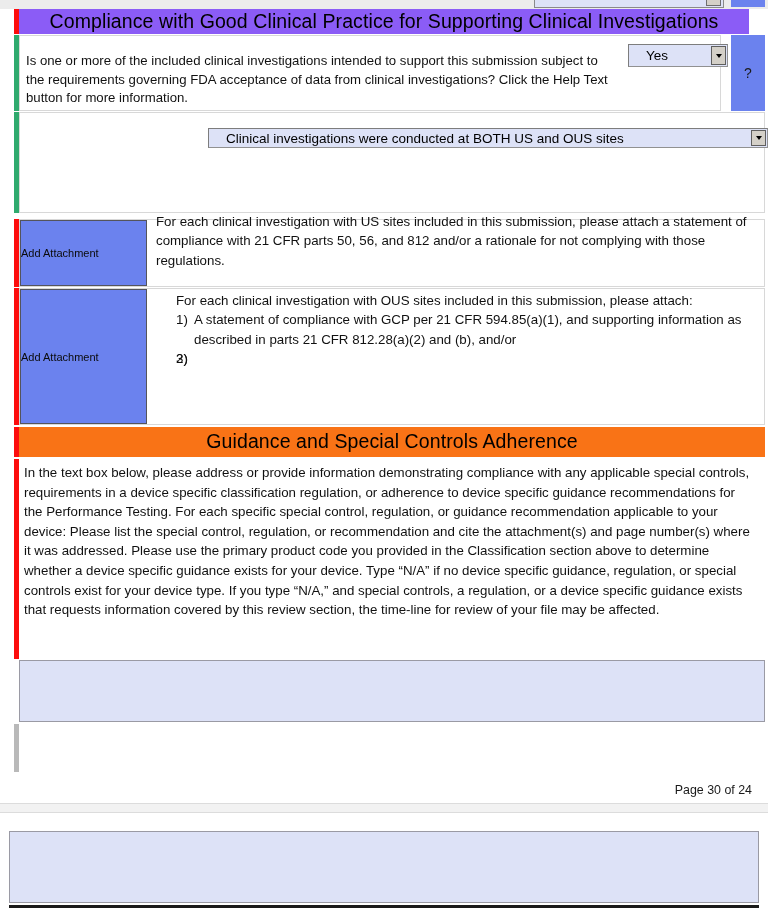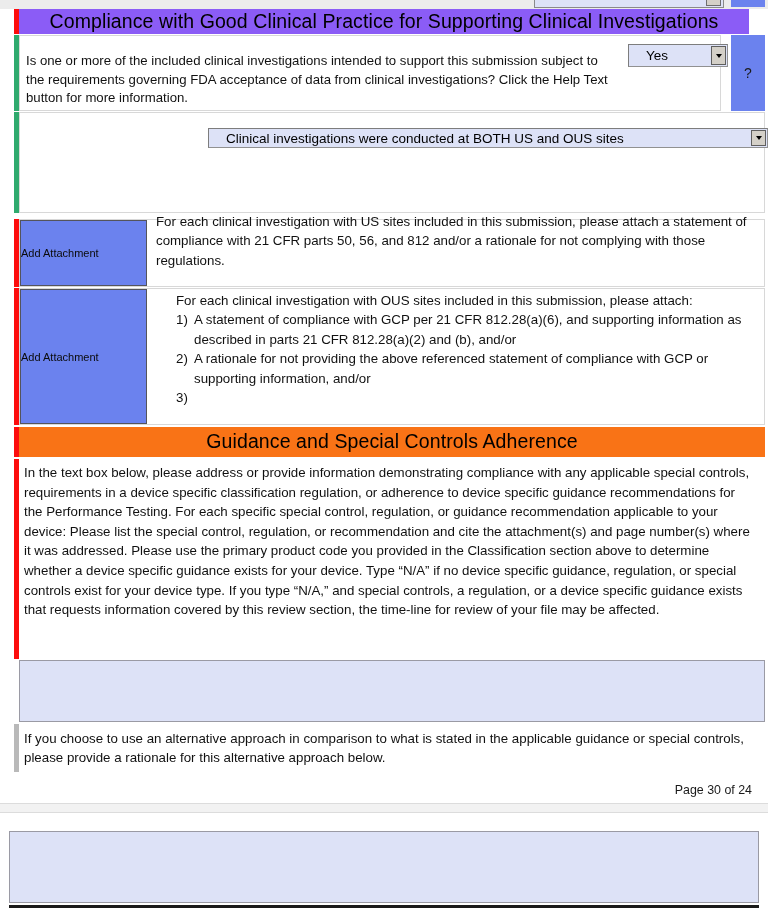"A statement of compliance with" span { text: 812.28(a)(6 -> 594.85(a)(1 }
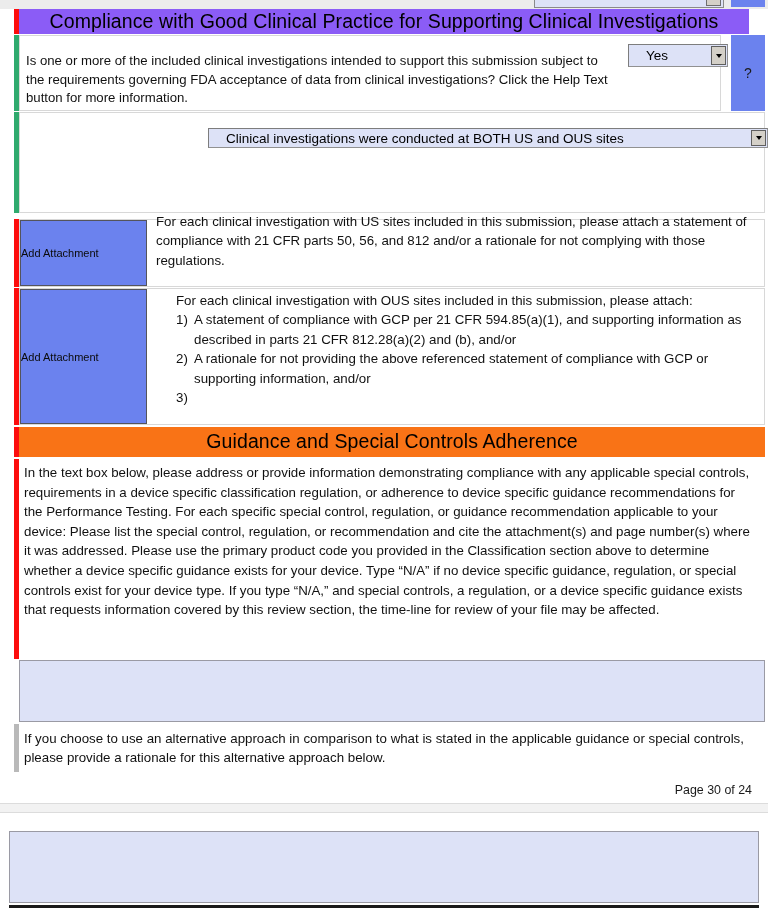"A rationale for not providing" span { html: <span>A rationale for not providing the above referenced statement of compliance with GCP or supporting information, and/or</span> -> none }
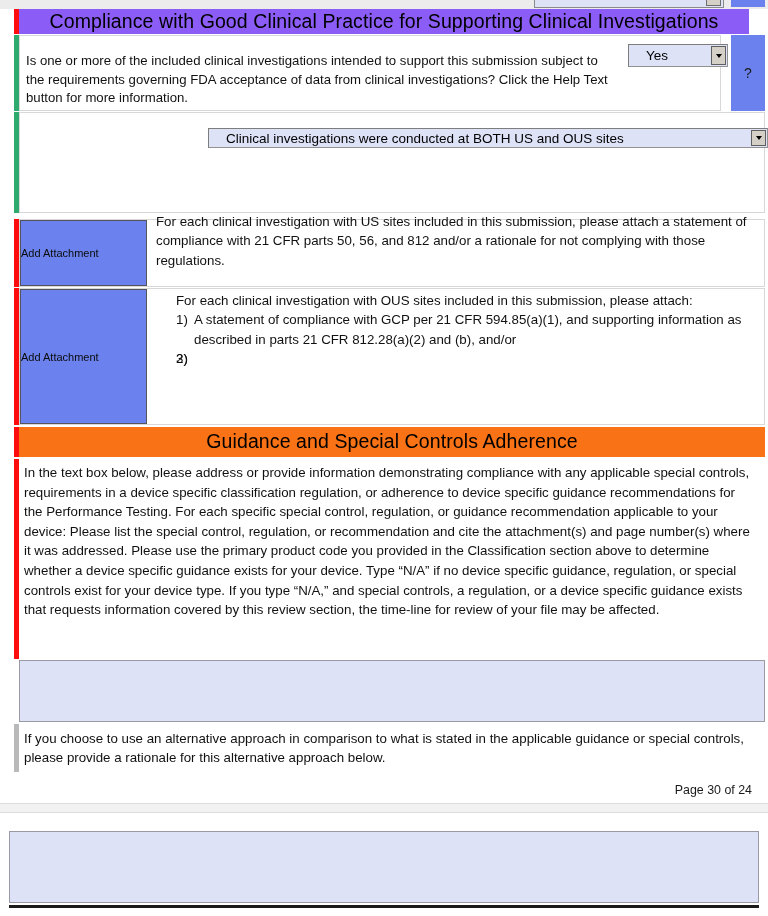"If you choose to use" div.body-text { html: <div>If you choose to use an alternative approach in comparison to what is stated in the applicable guidance or special controls, please provide a rationale for this alternative approach below.</div> -> none }
